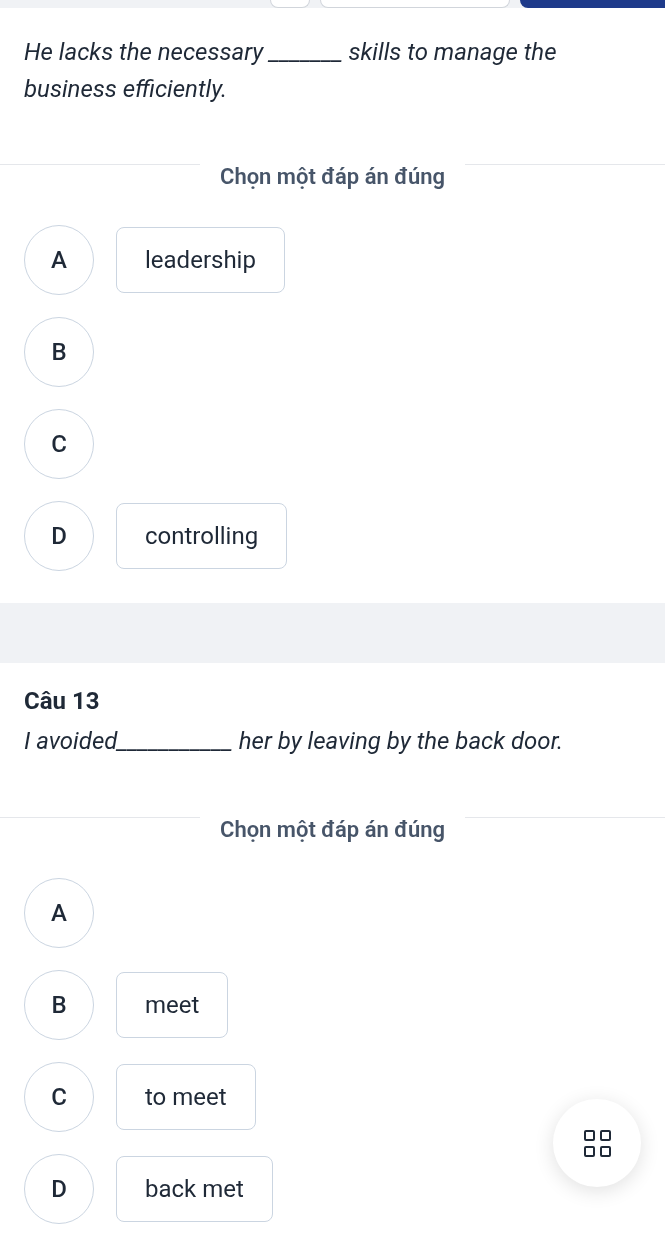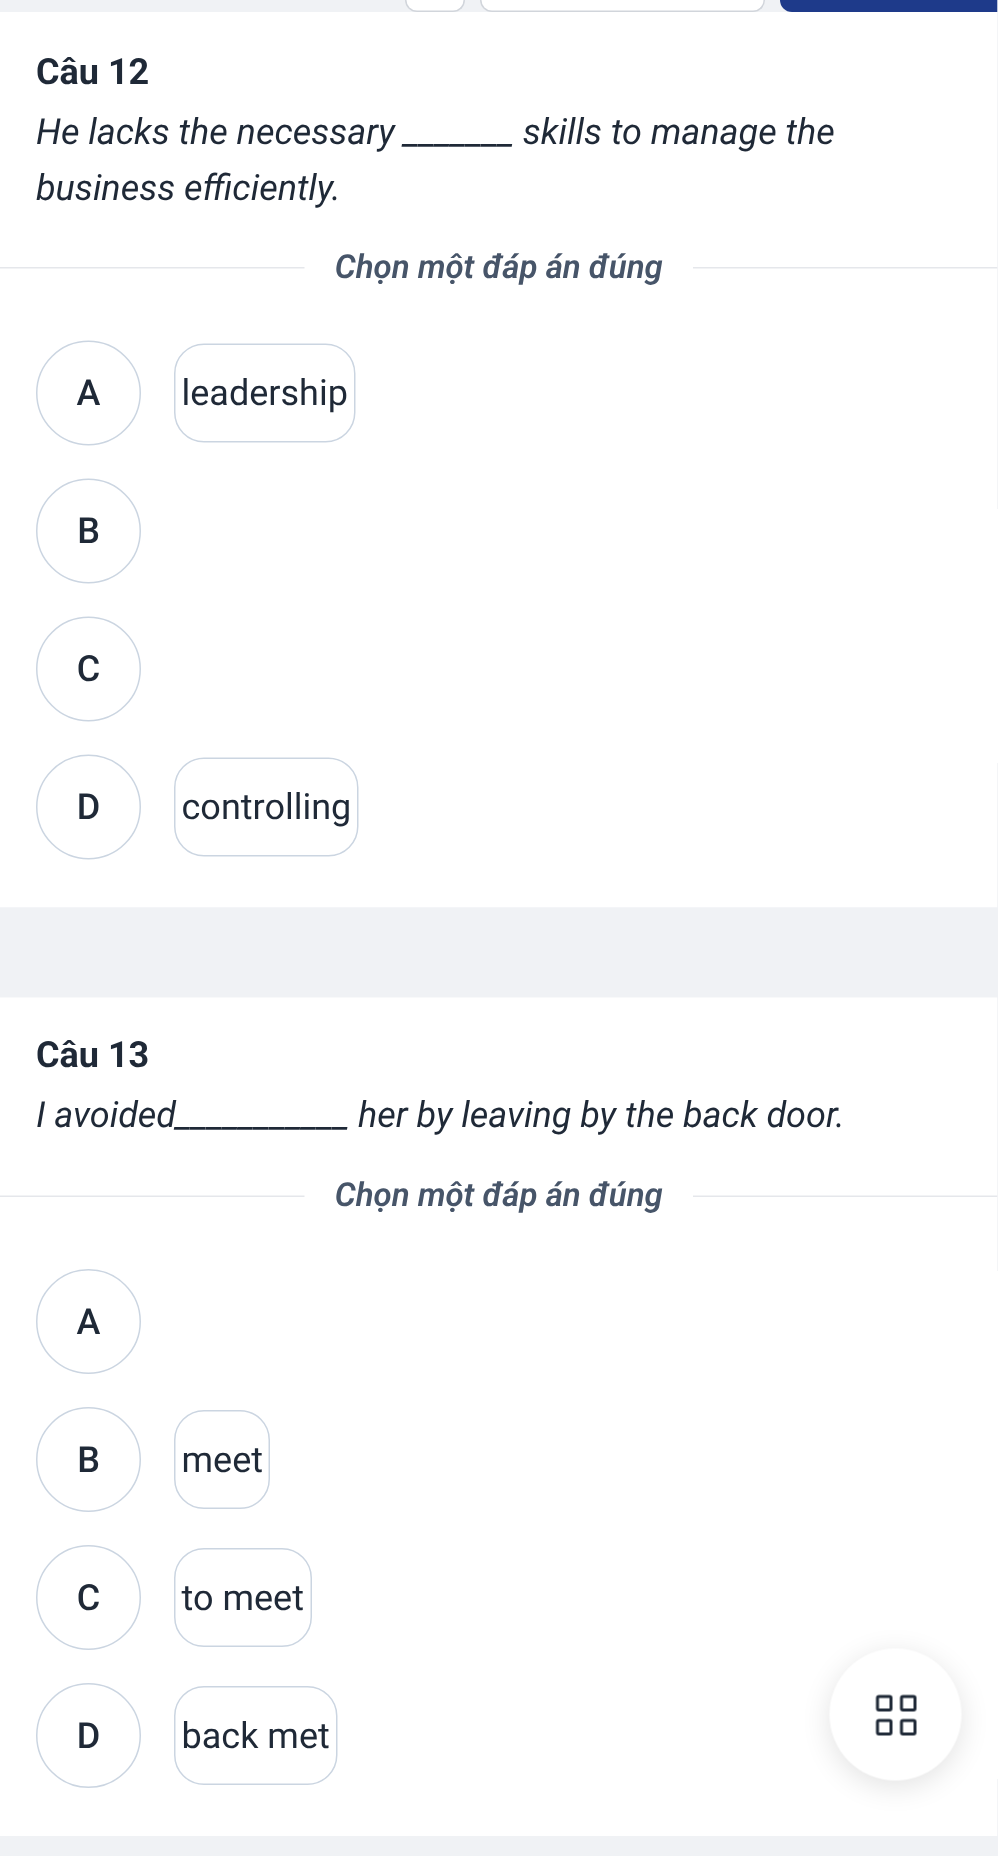"Câu 12" div.question-number { html: <div>Câu 12</div> -> none }
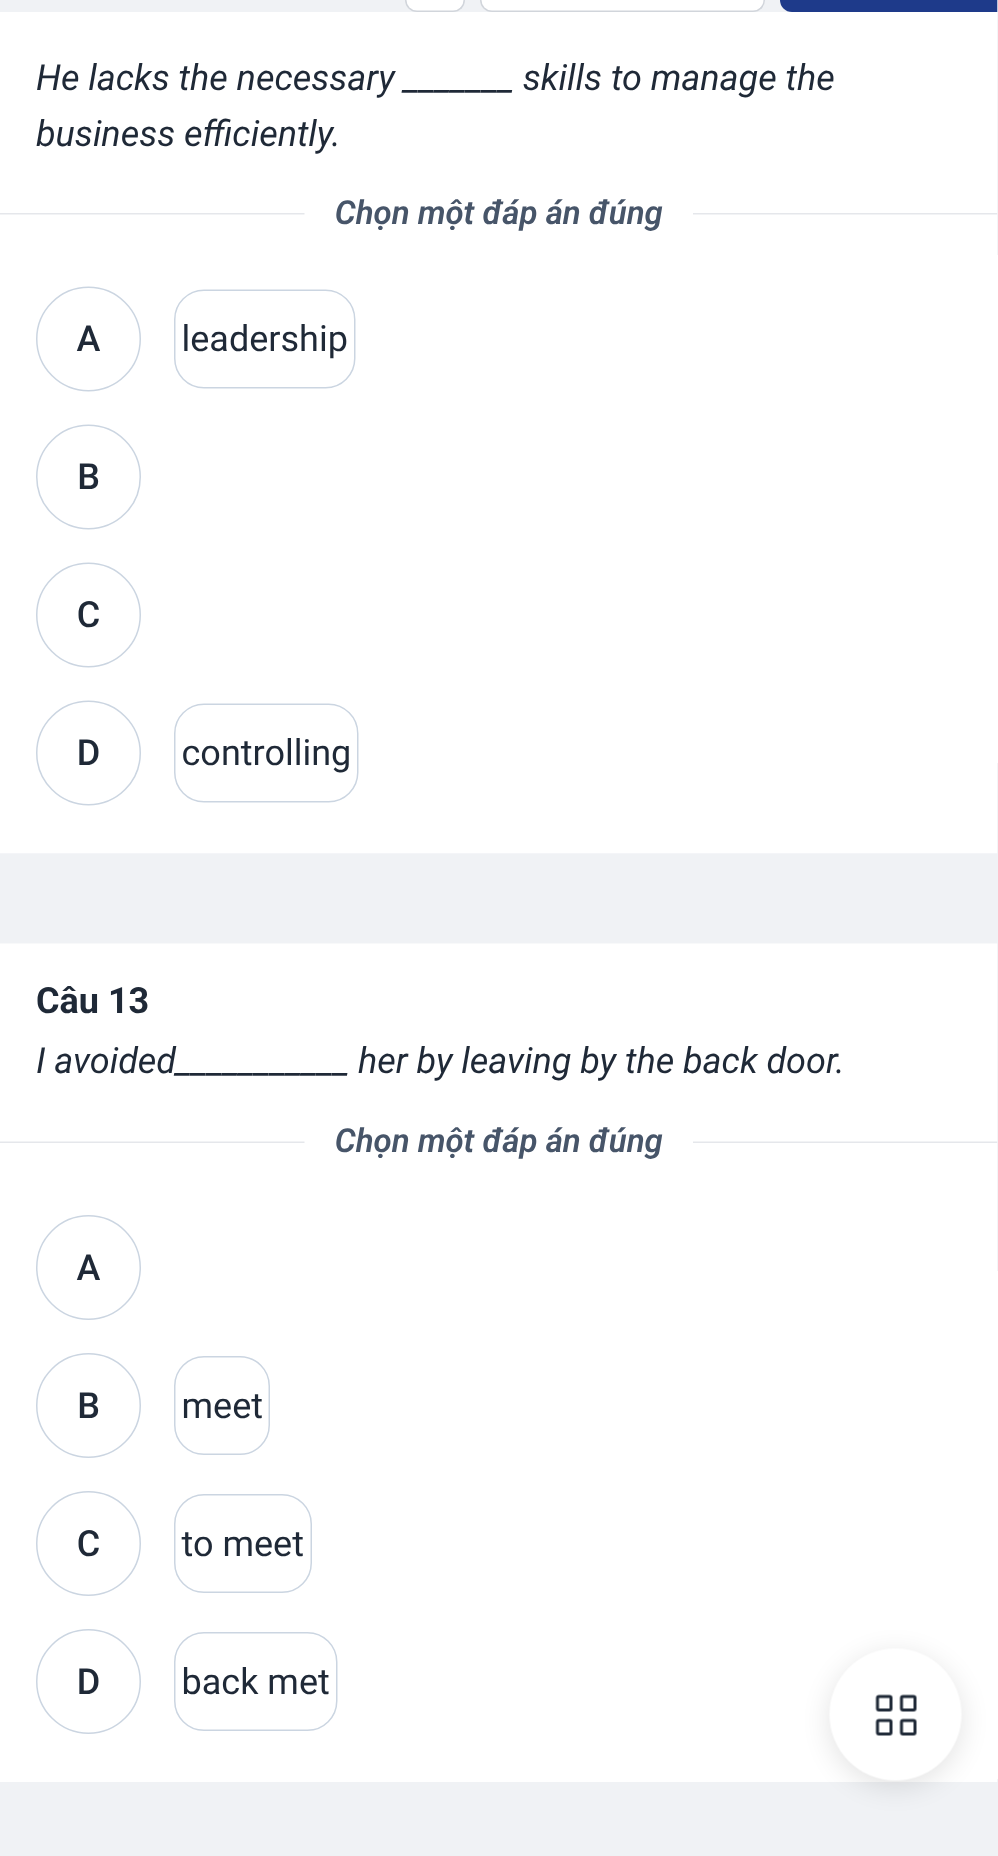"Chọn một đáp án đúng" .divider-row { align-items: center -> none; font-style: italic -> none; margin: 22px -24px 36px -24px -> 56px -24px 36px -24px }
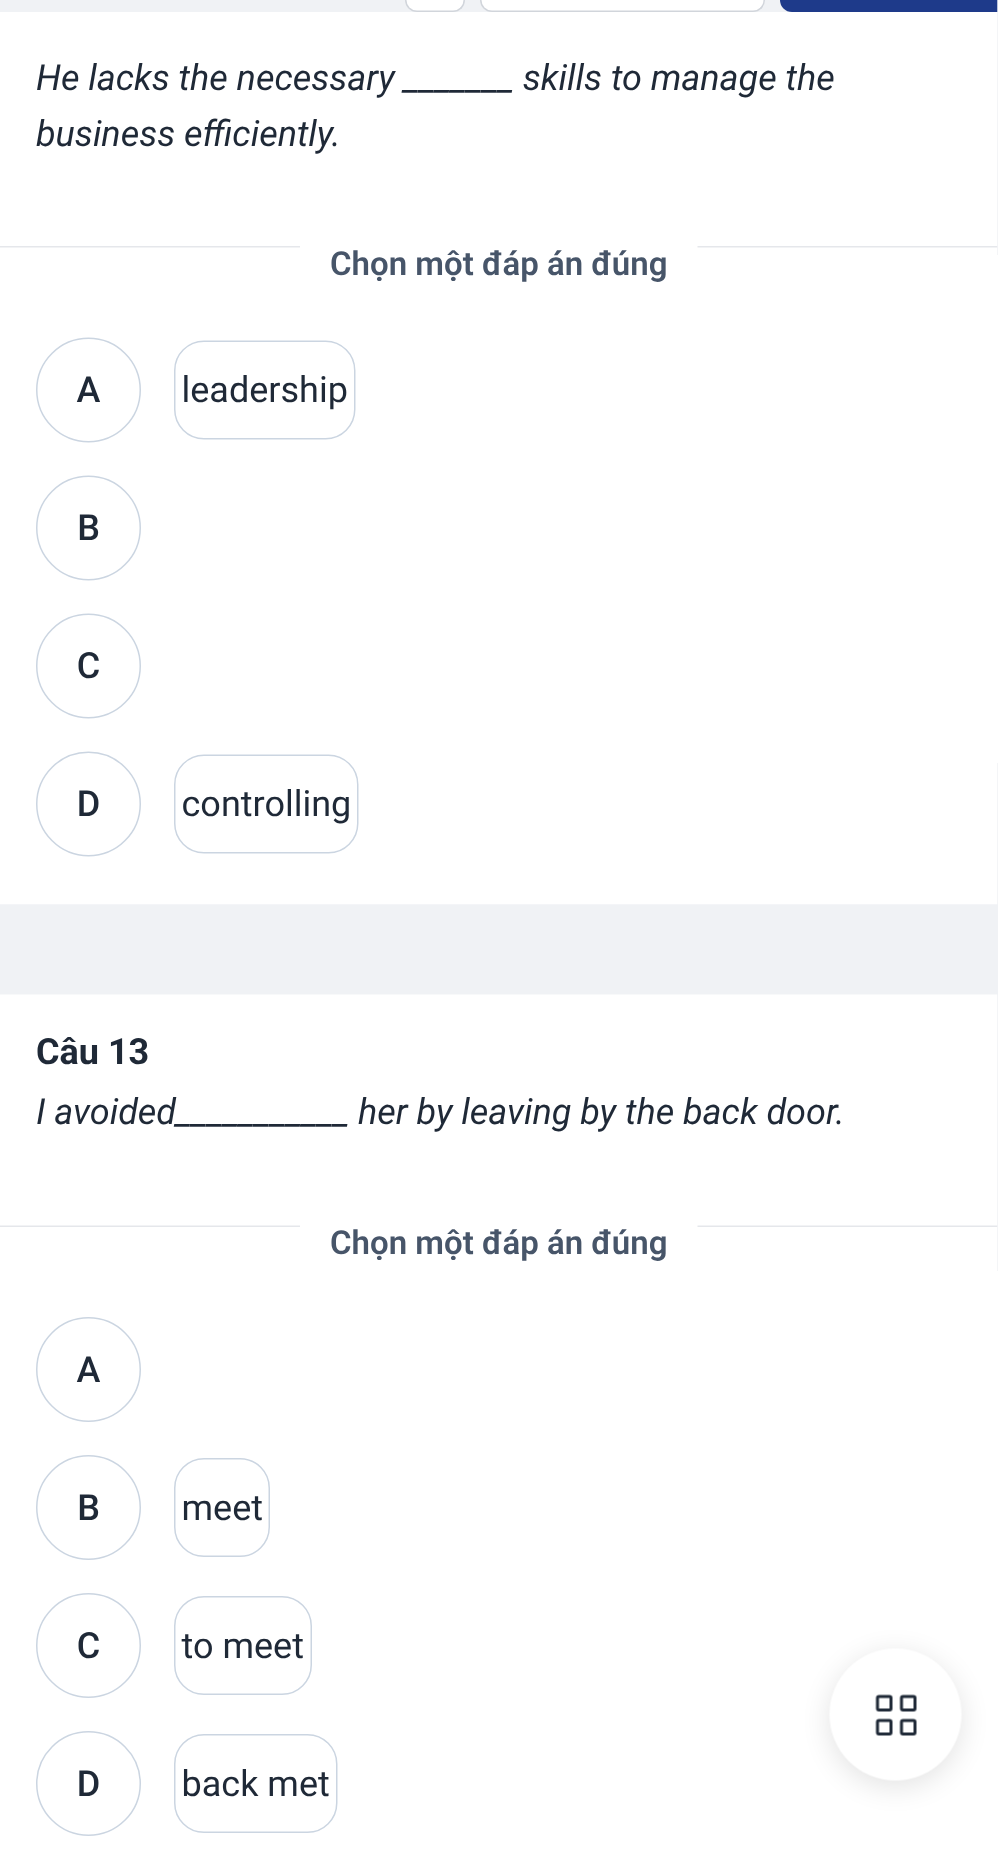"leadership" .option-box { border-radius: 20px -> 8px; padding: 18px 4px -> 18px 28px }
